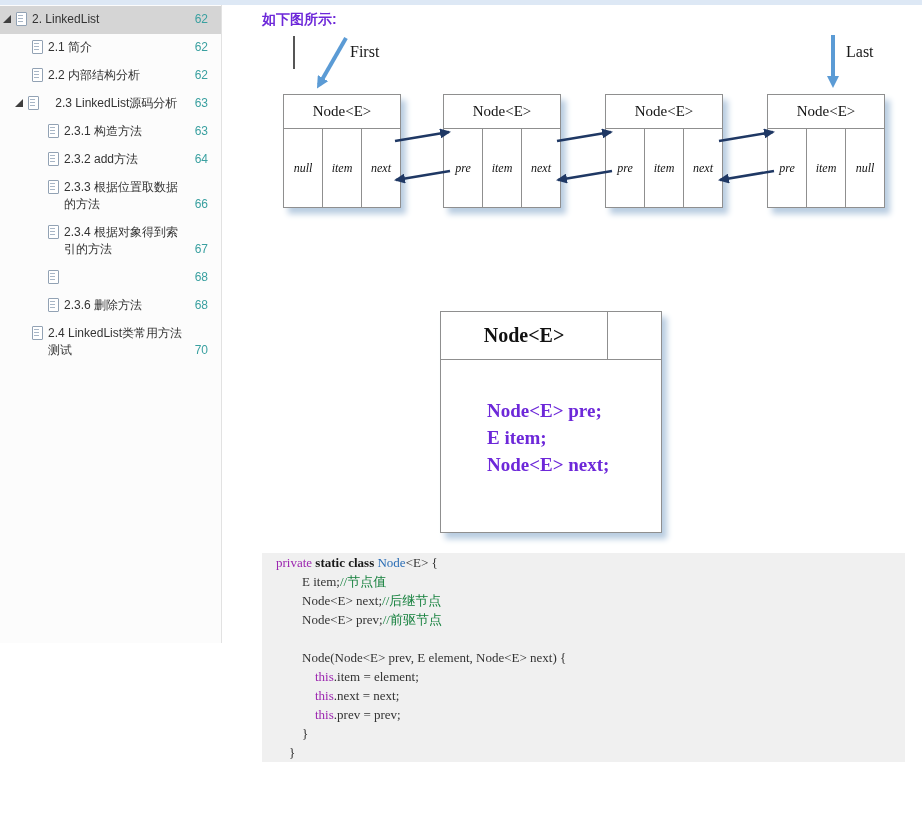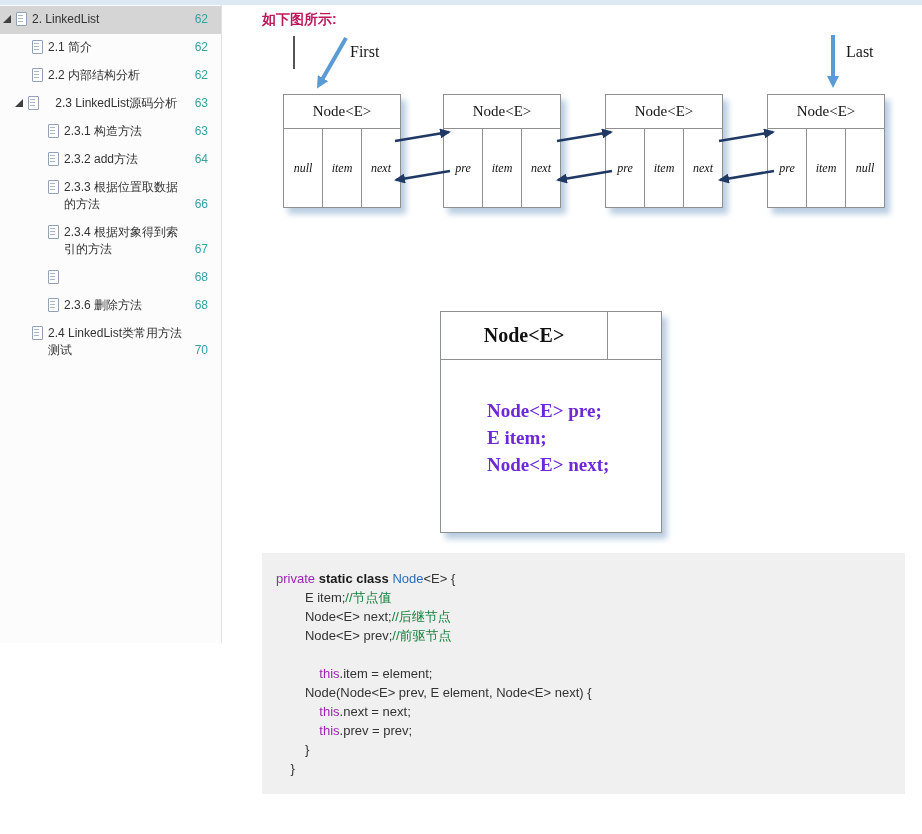"如下图所示:" .intro { color: #be185d -> #6d28d9 }
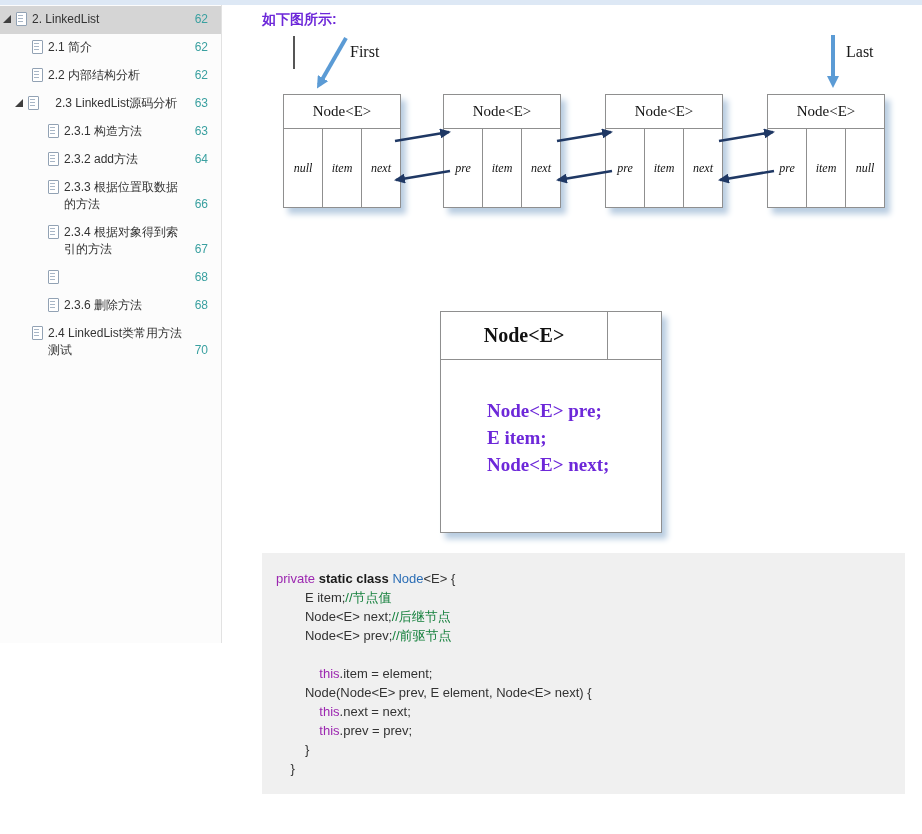"private static class Node<E> {" .code { font-family: Liberation Sans, sans-serif -> Liberation Serif, serif; padding: 16px 14px -> 0 14px }
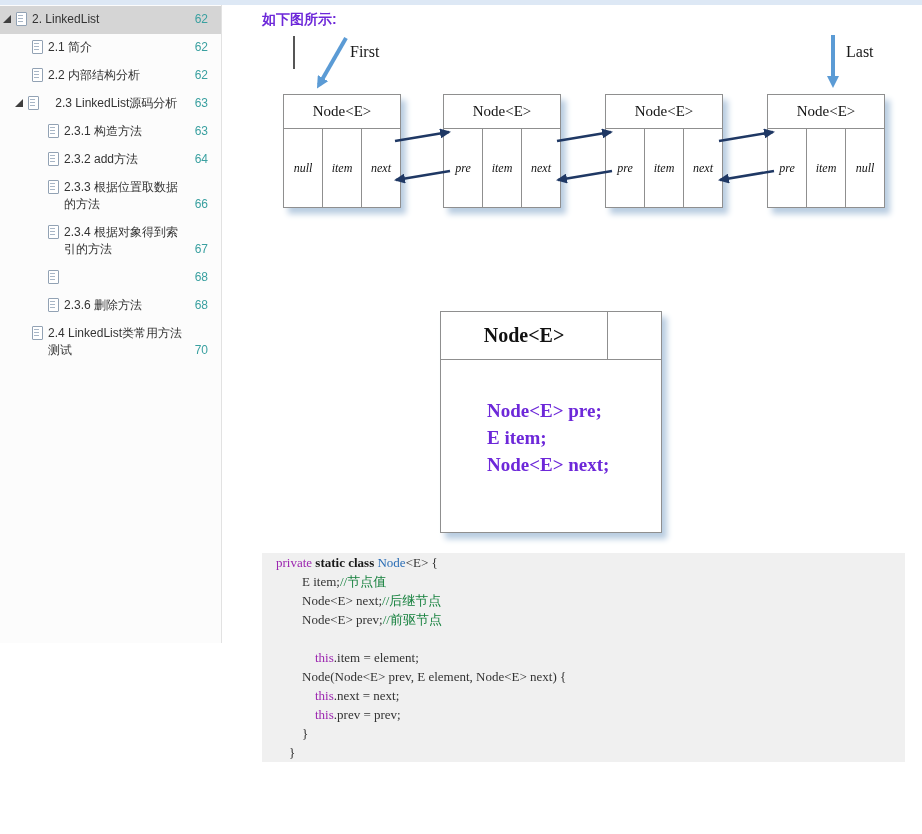"this.item = element;" div.cl { order: before "Node(Node<E> prev, E element, Node<E>" -> after "Node(Node<E> prev, E element, Node<E>" }
